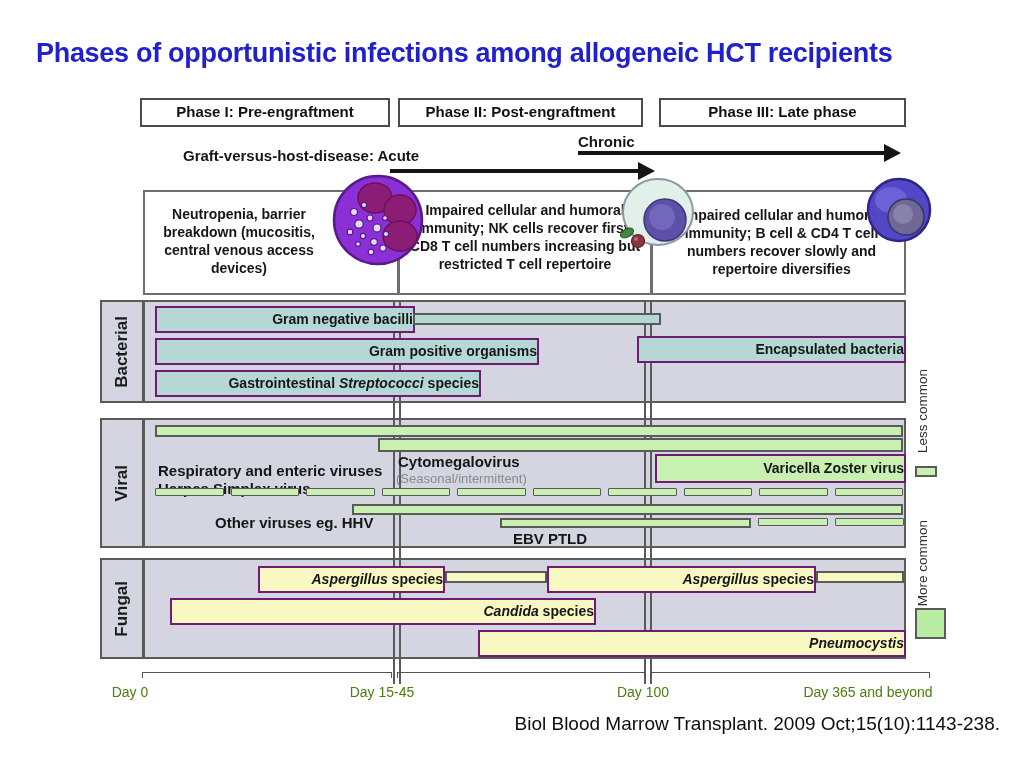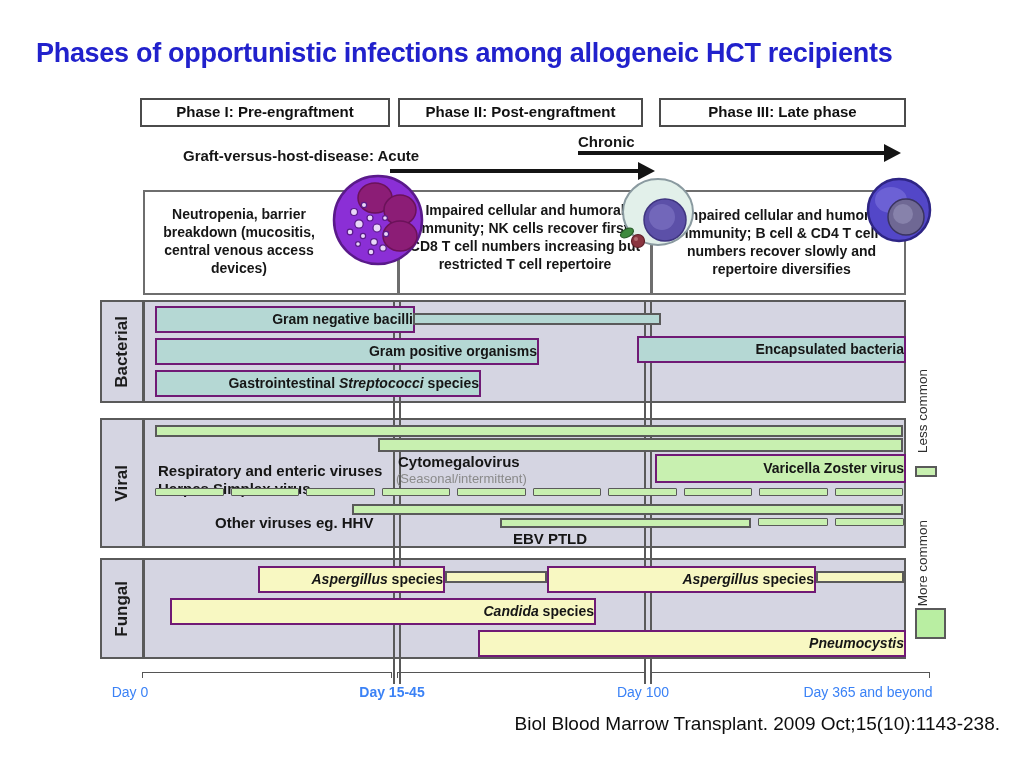"Day 0" .day { color: #3b82f6 -> #4d7c0f }
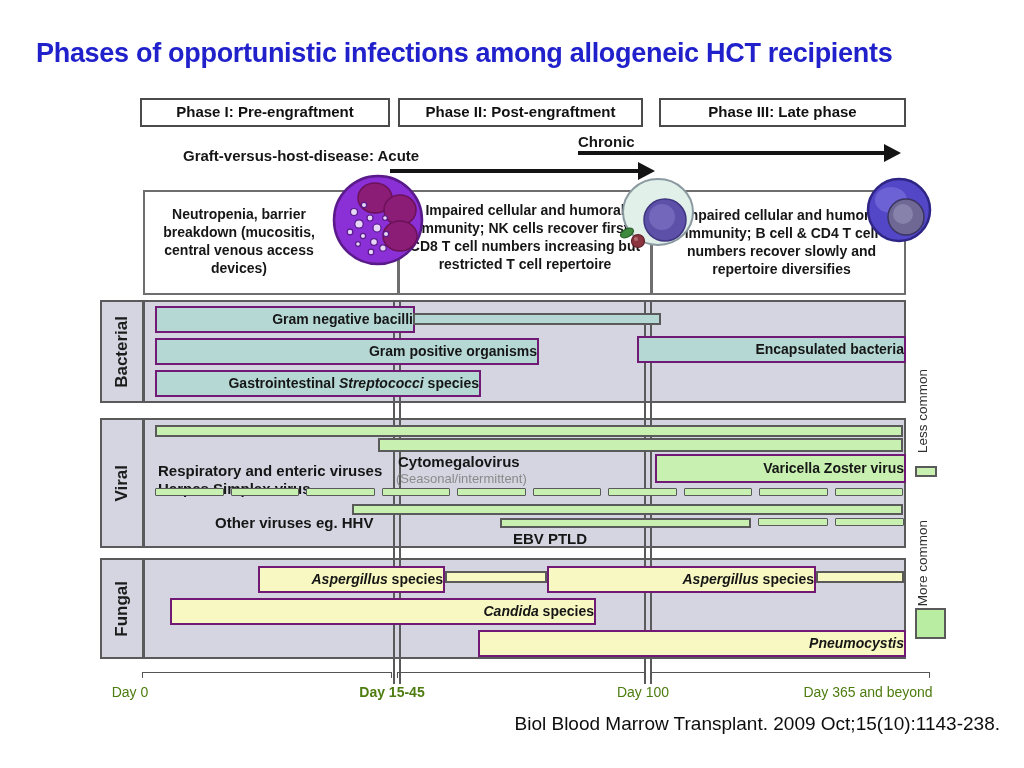"Day 15-45" div.abs { font-weight: bold -> none; left: 350px -> 340px }
